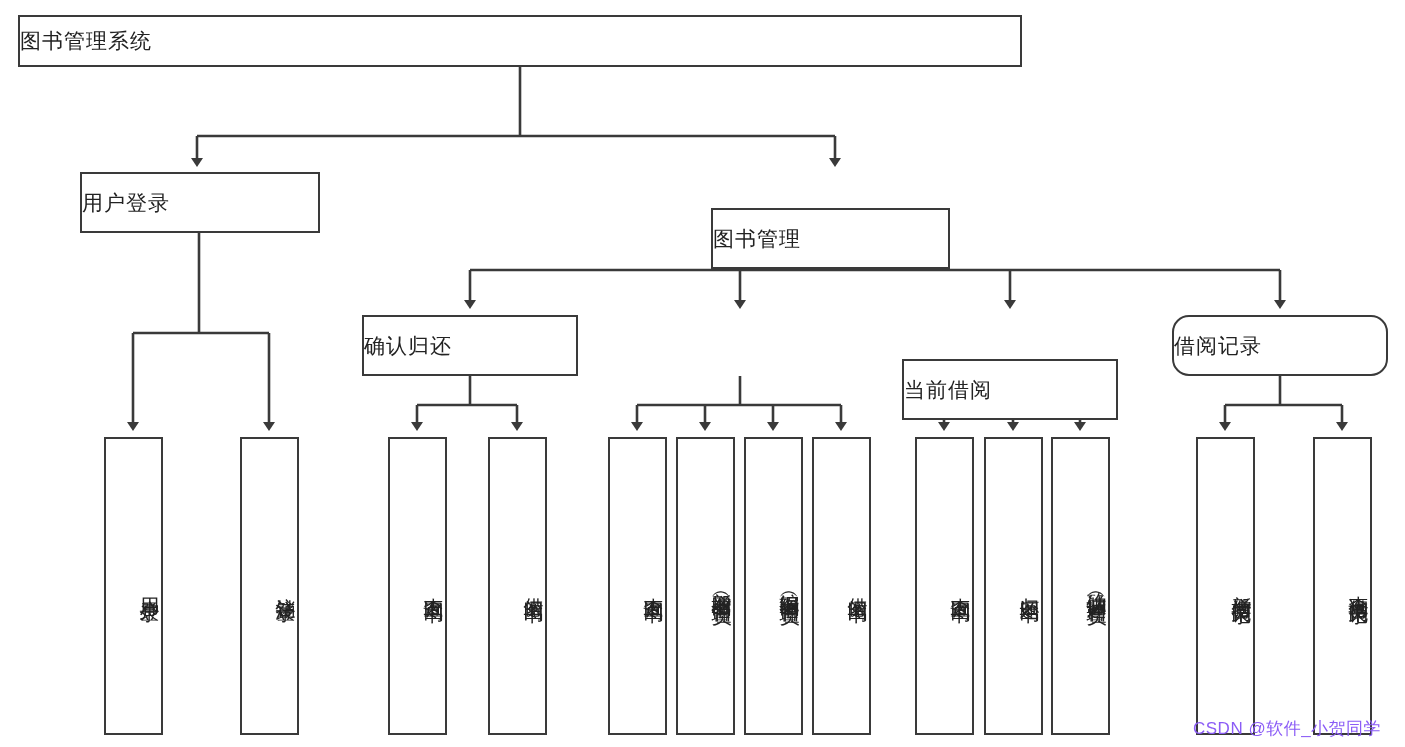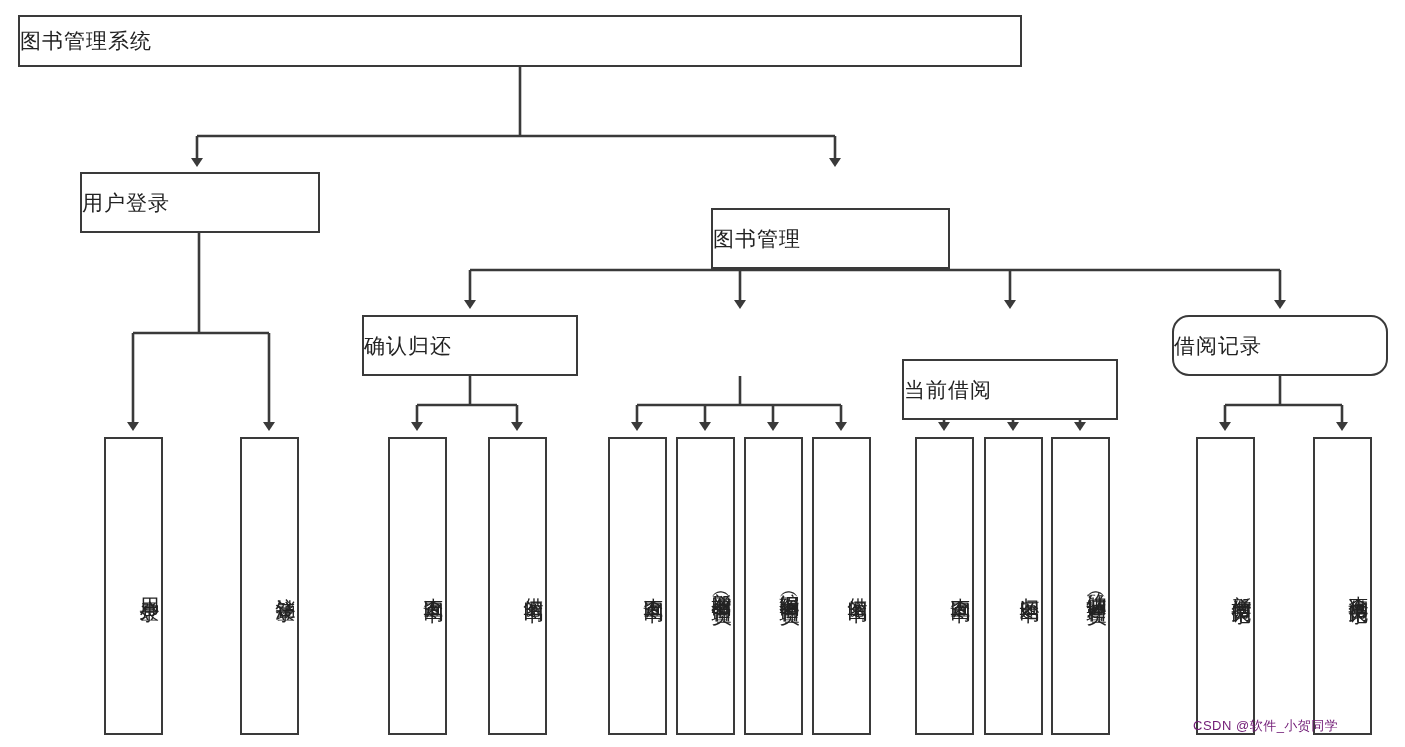"CSDN @软件_小贺同学" .watermark { color: #701a75 -> #8b5cf6; font-size: 13px -> 17px }
